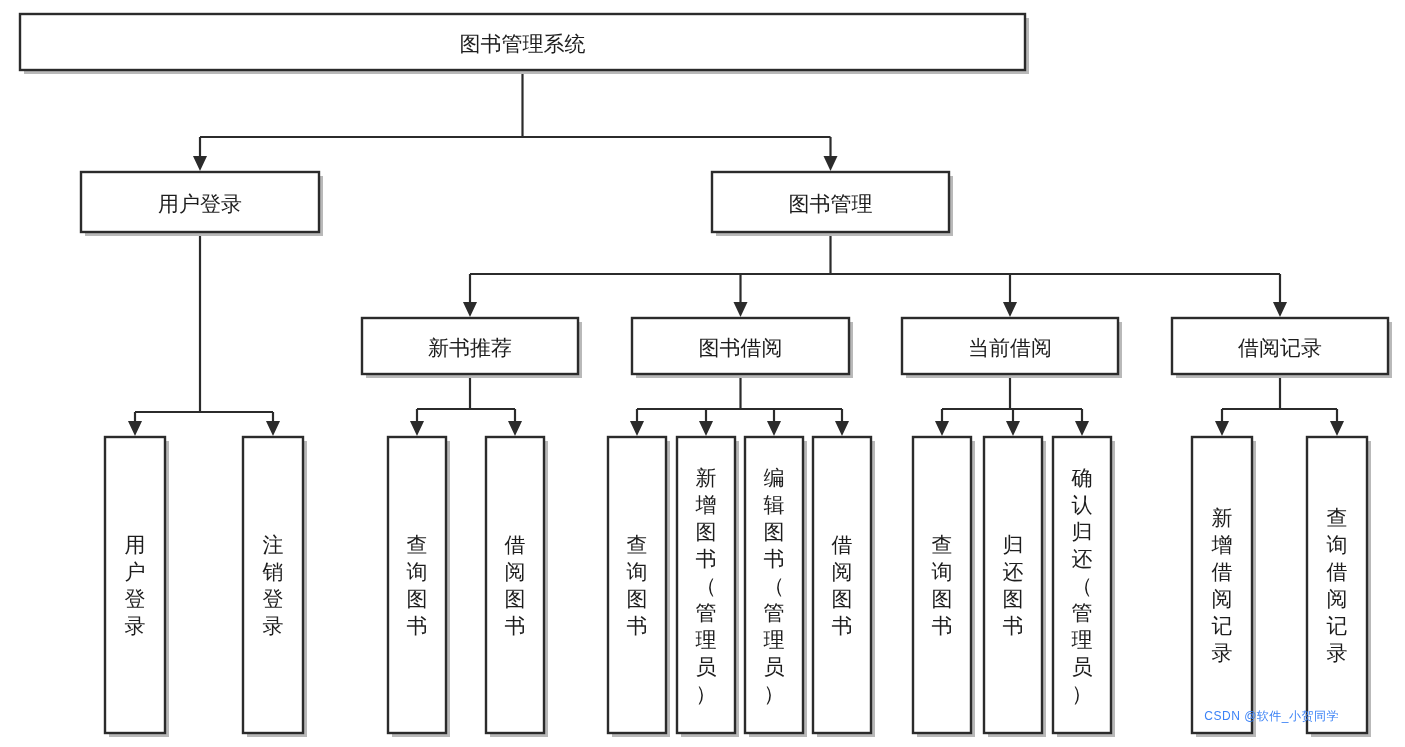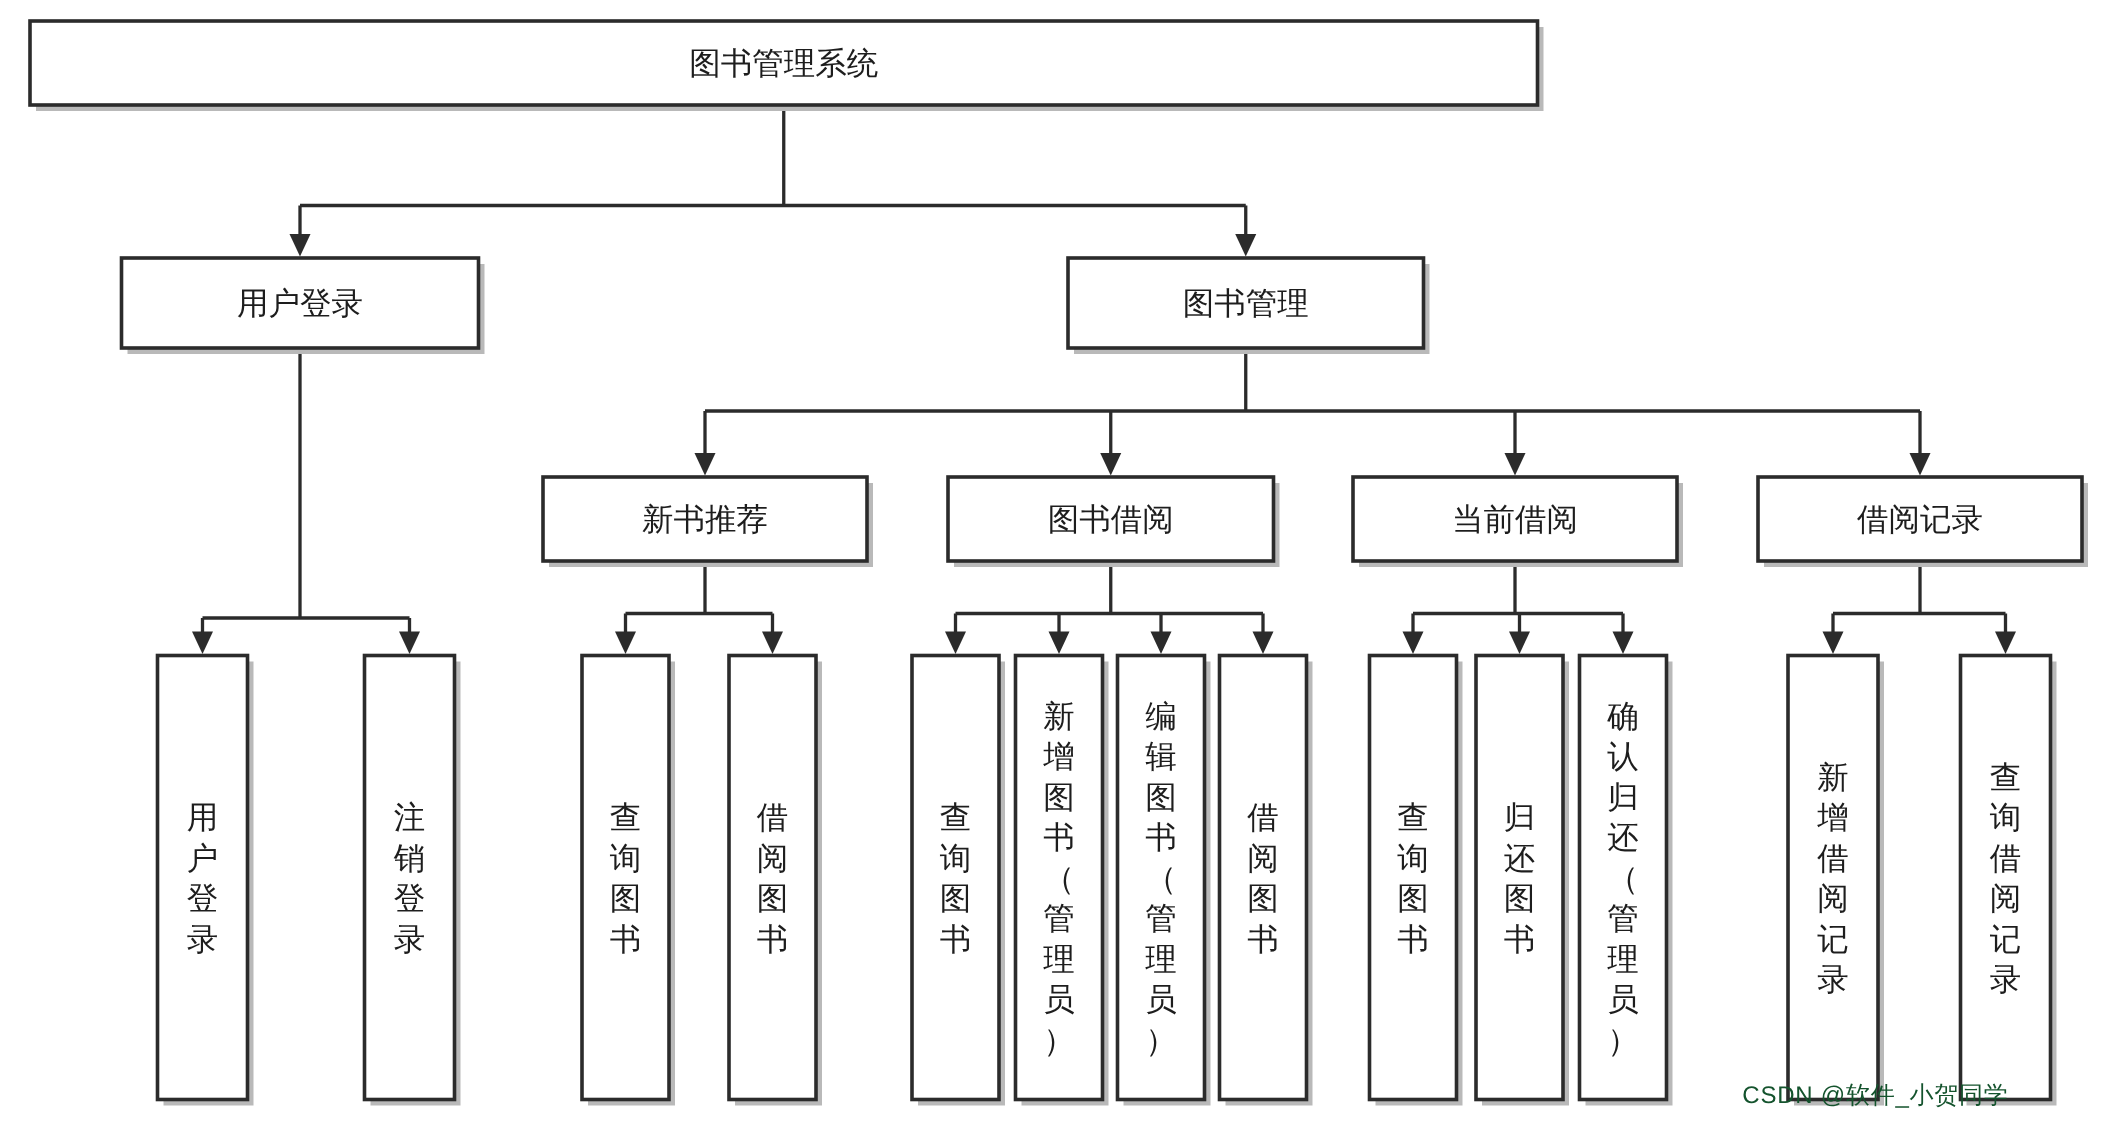"CSDN @软件_小贺同学" .watermark { bottom: 6px -> 22px; color: #14532d -> #3b82f6; font-size: 16px -> 12px }
